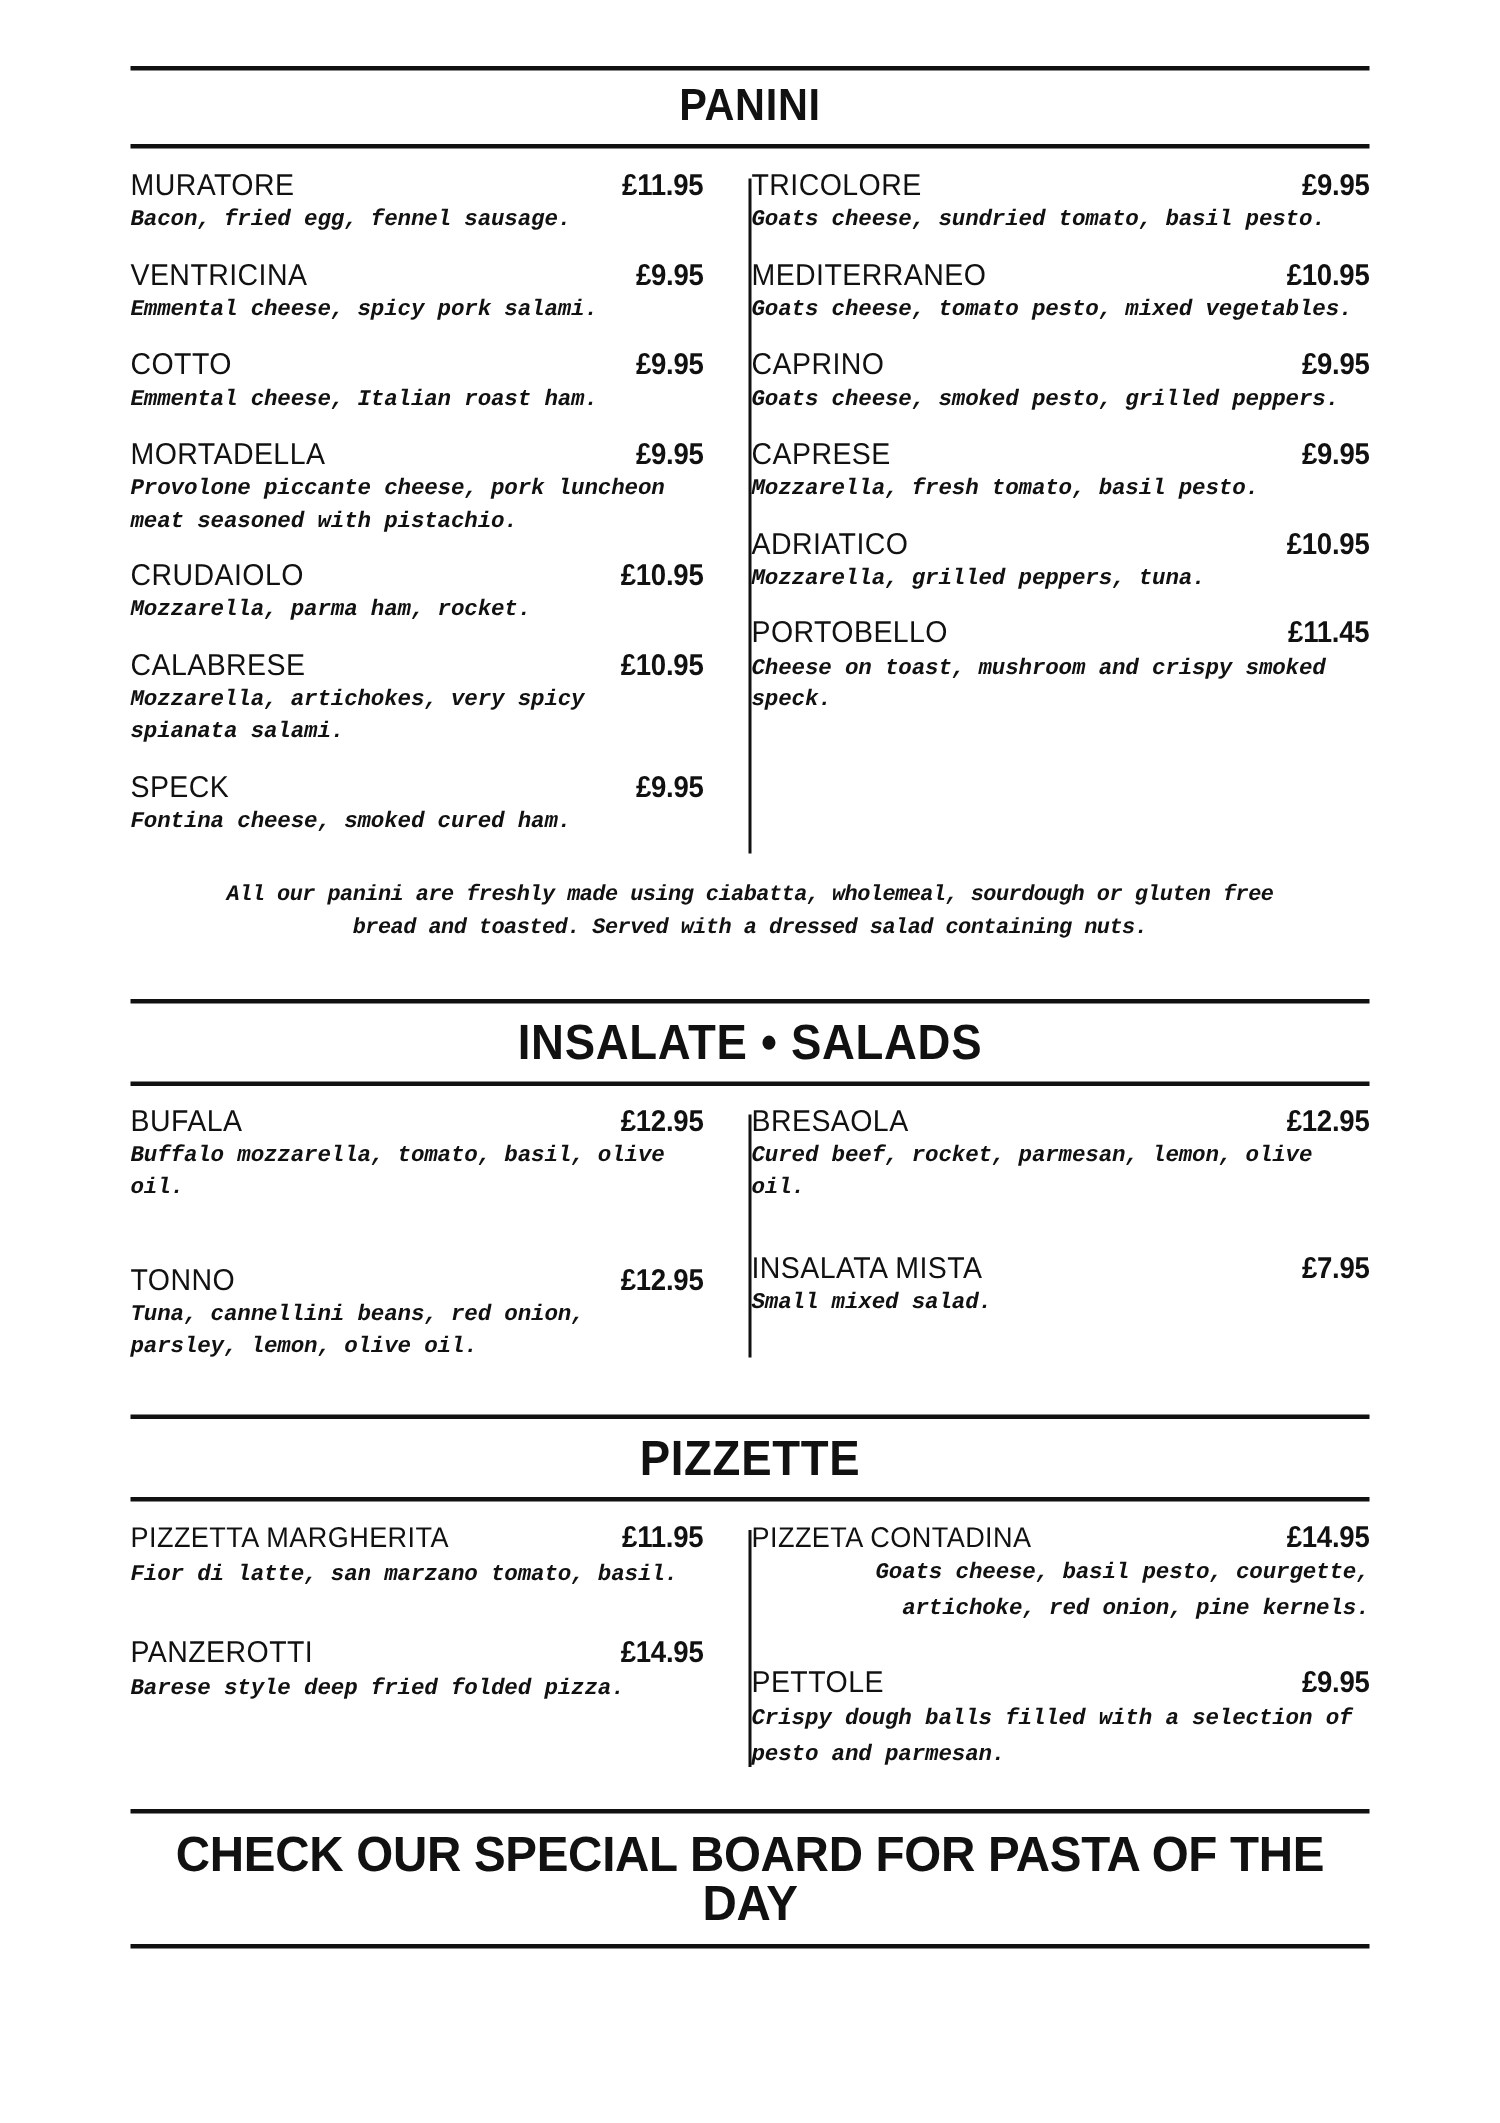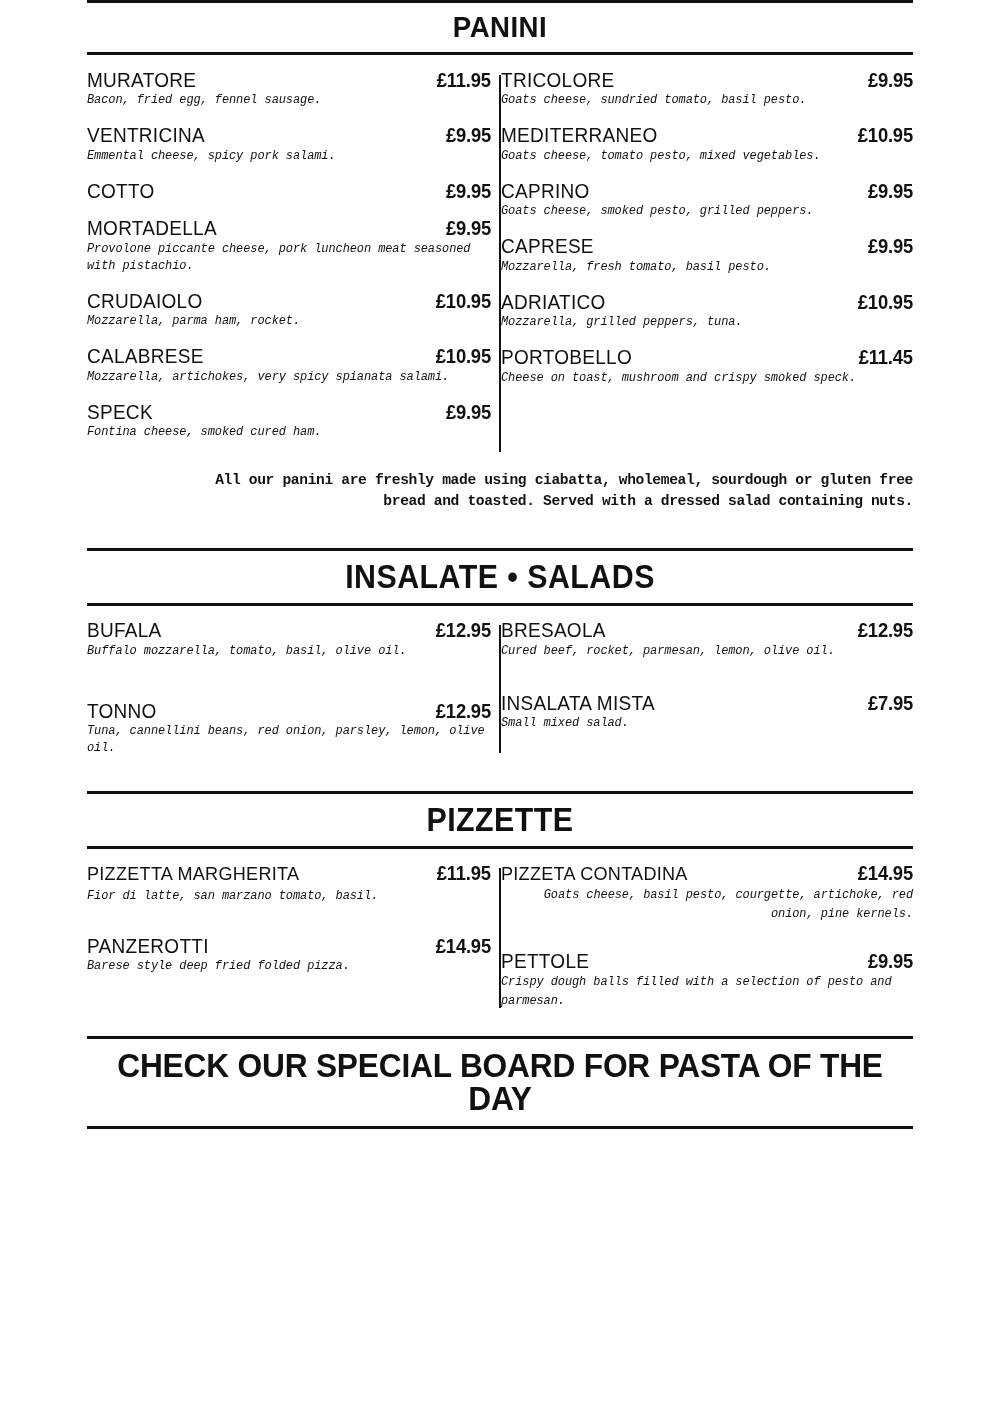"PANINI" .page { margin-top: none -> 44px }
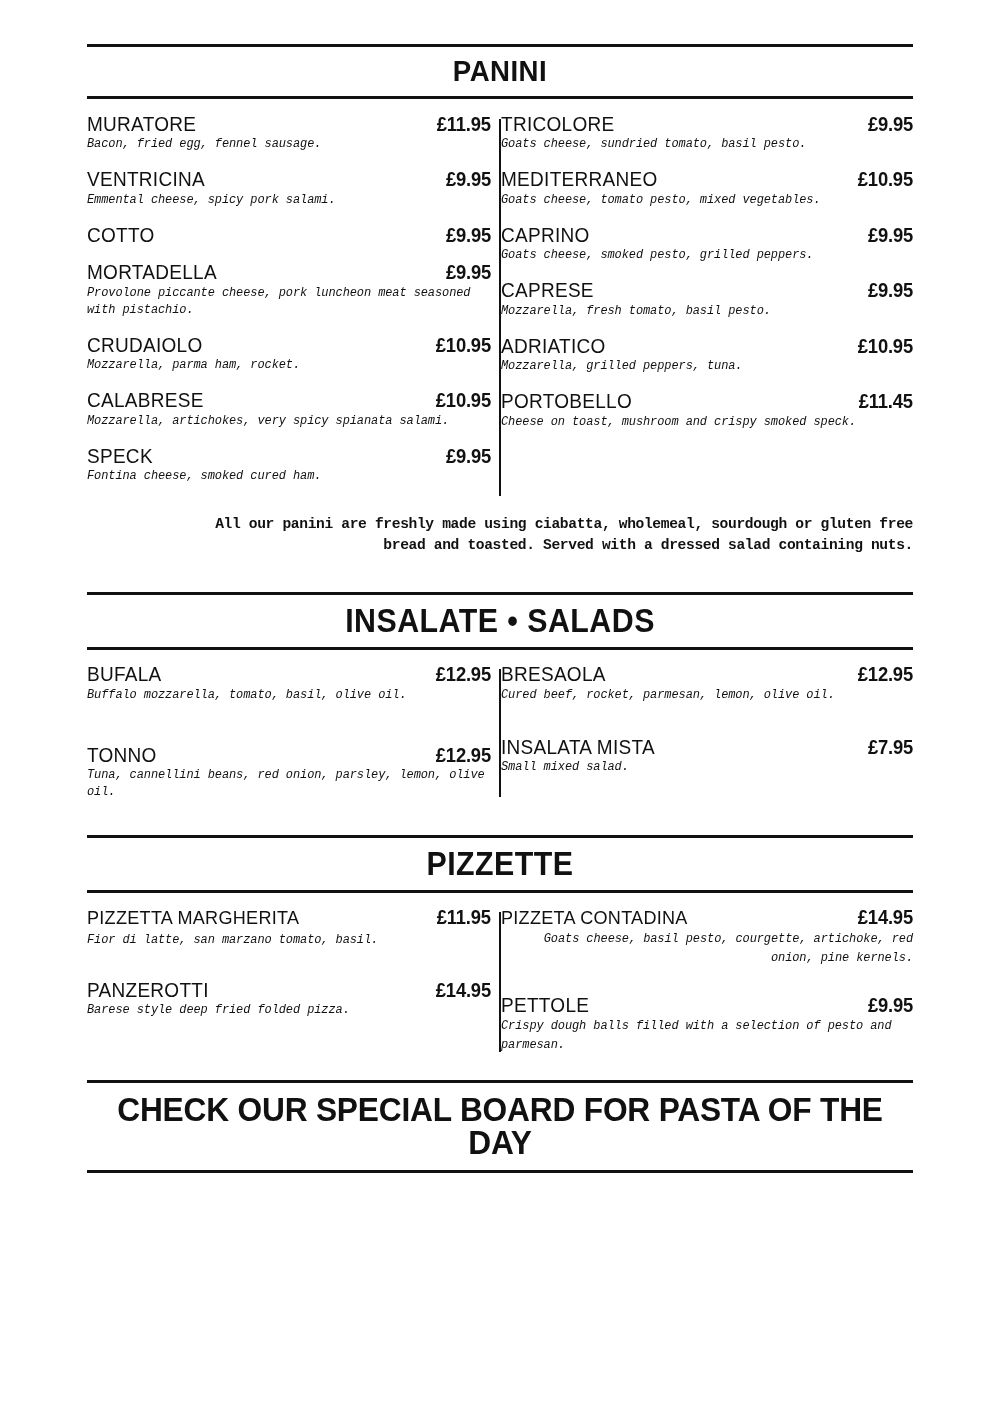"MURATORE" .col-left { padding-right: 8px -> 30px }
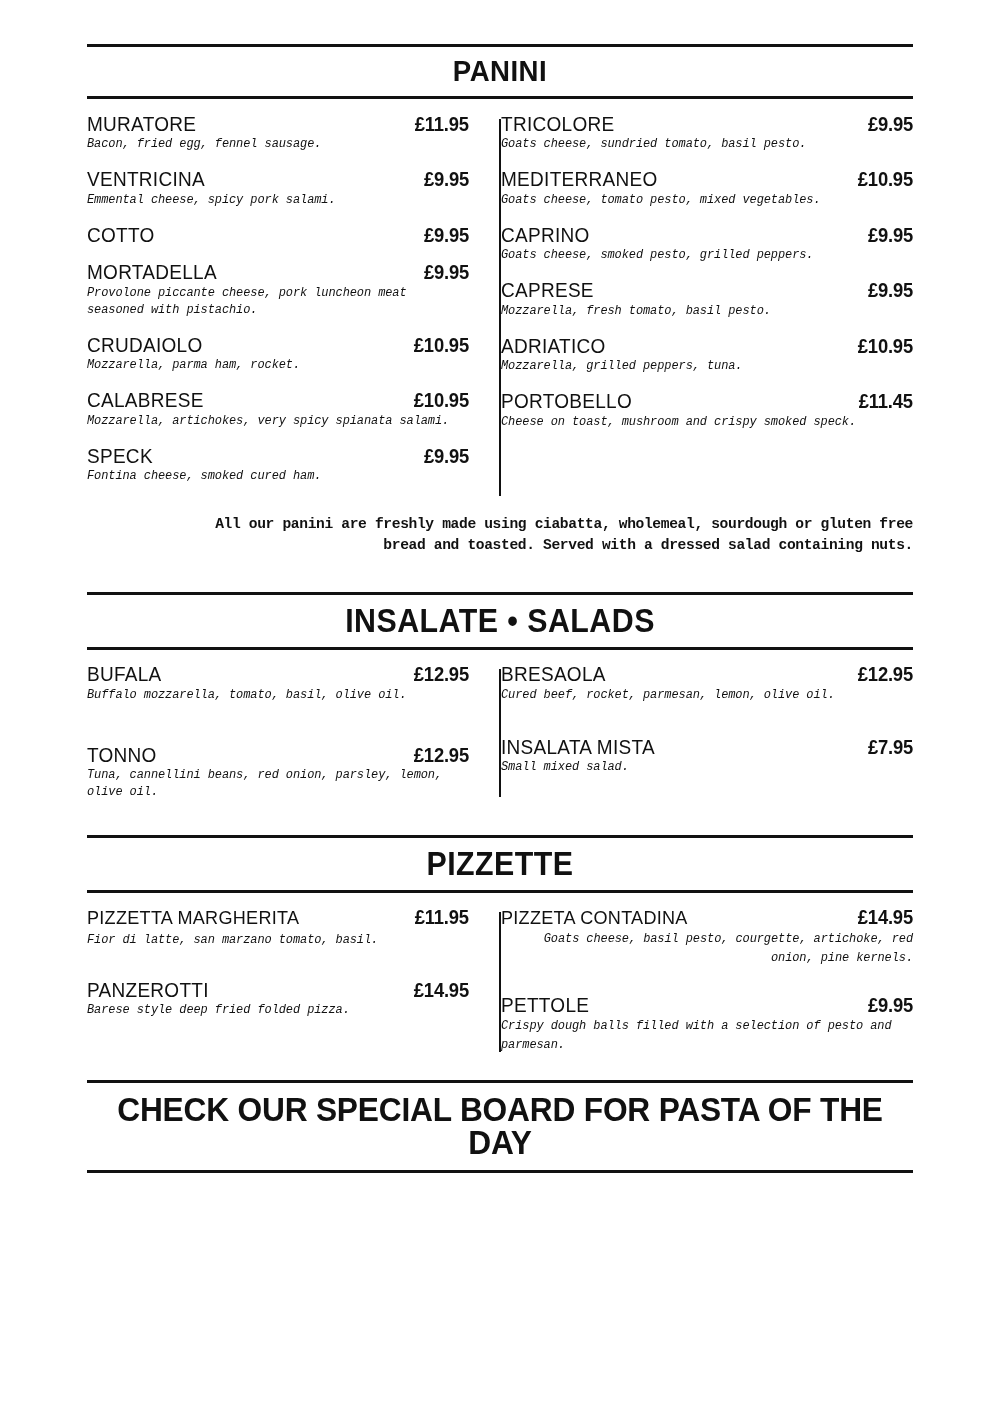"Bacon, fried egg, fennel sausage." .item-desc { font-size: 12px -> 15px; font-weight: normal -> bold }
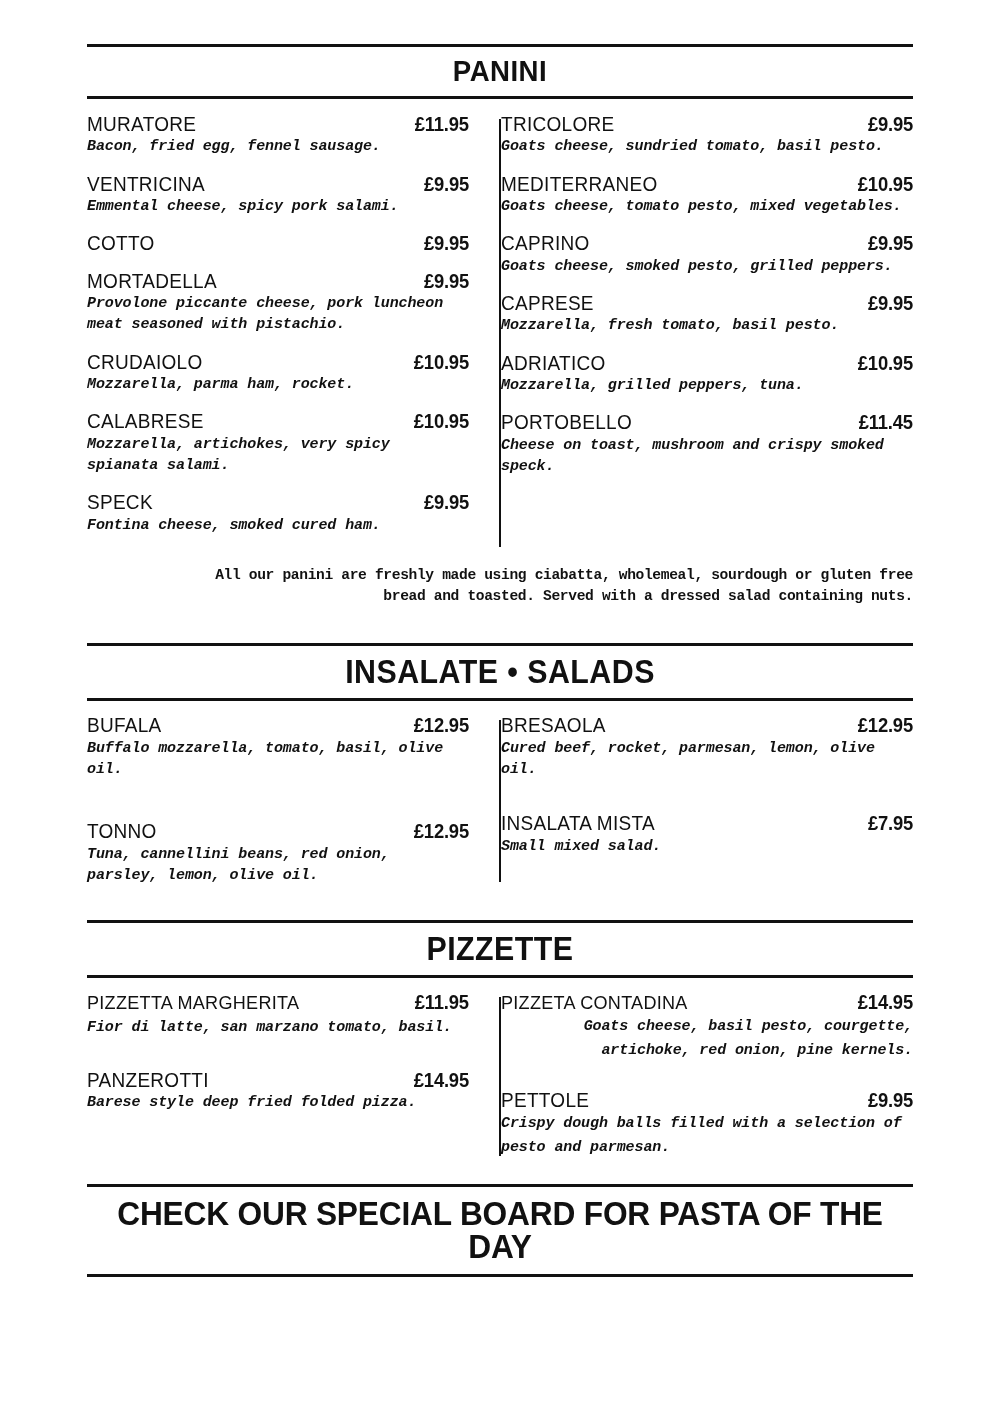"Emmental cheese, Italian roast ham." div.item-desc { html: none -> <div>Emmental cheese, Italian roast ham.</div> }
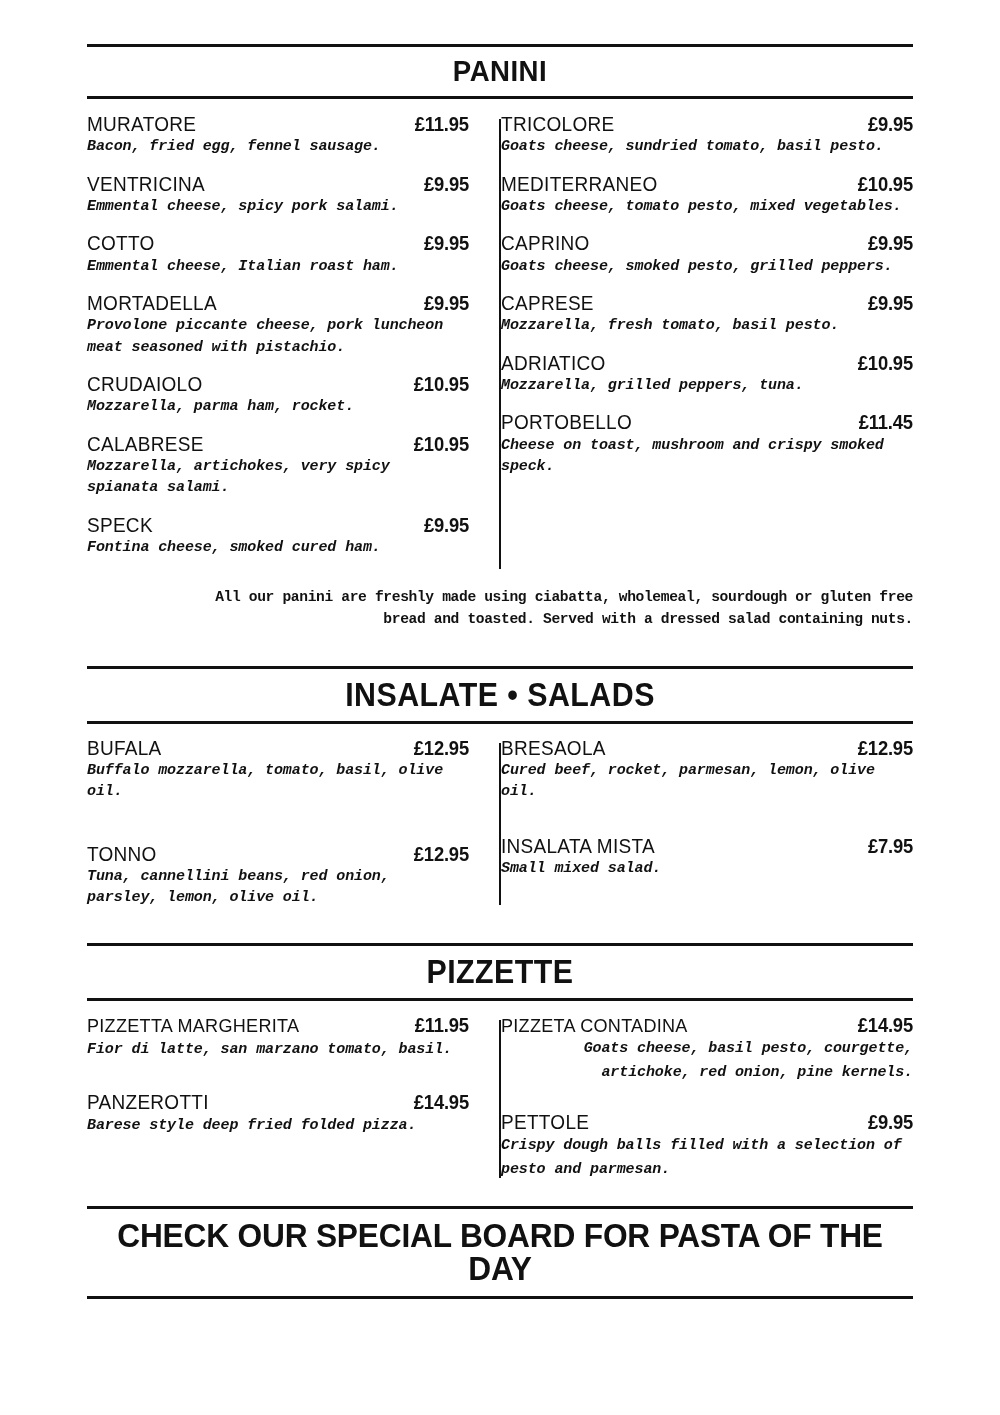"All our panini are freshly" .footnote { font-style: none -> italic; text-align: right -> center }
